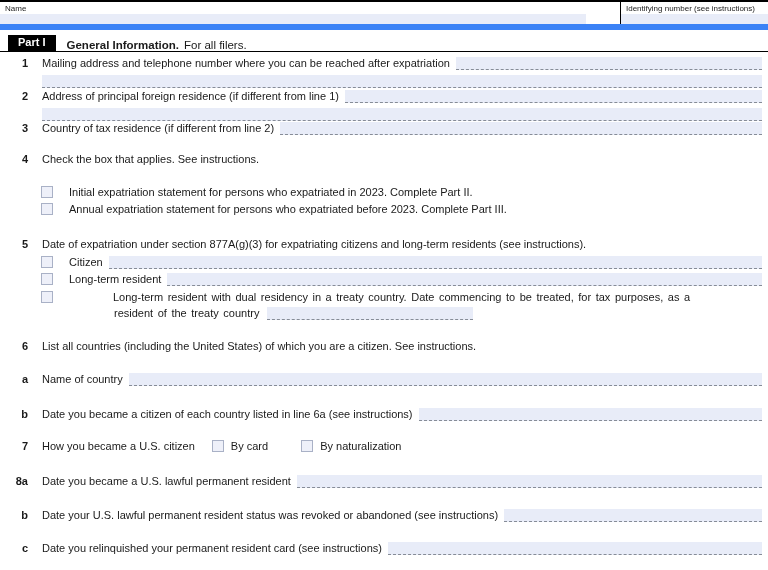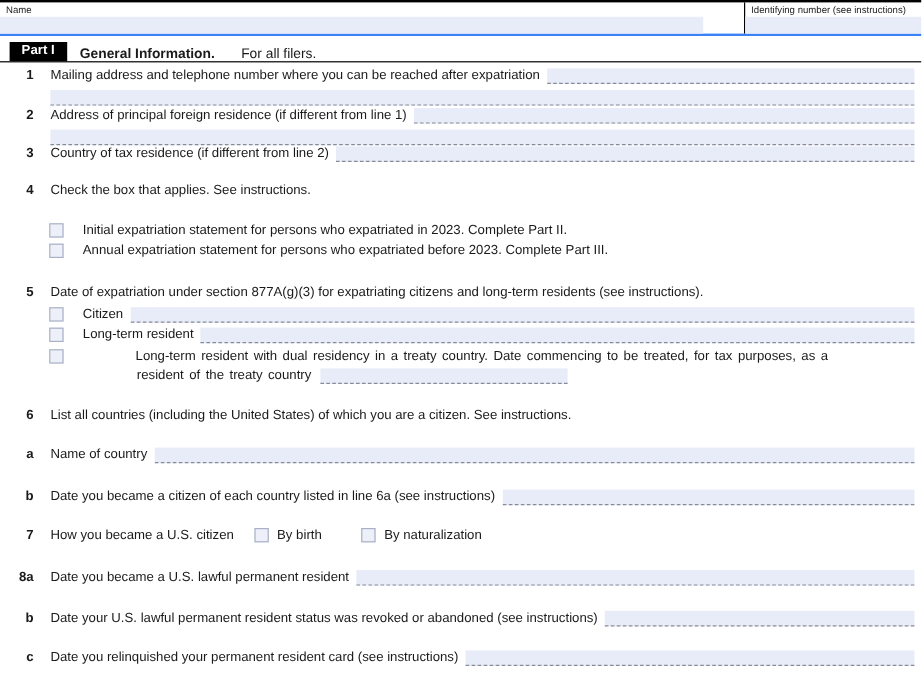"Name" .header-row { border-bottom: 2px solid #3b82f6 -> 6px solid #3b82f6 }
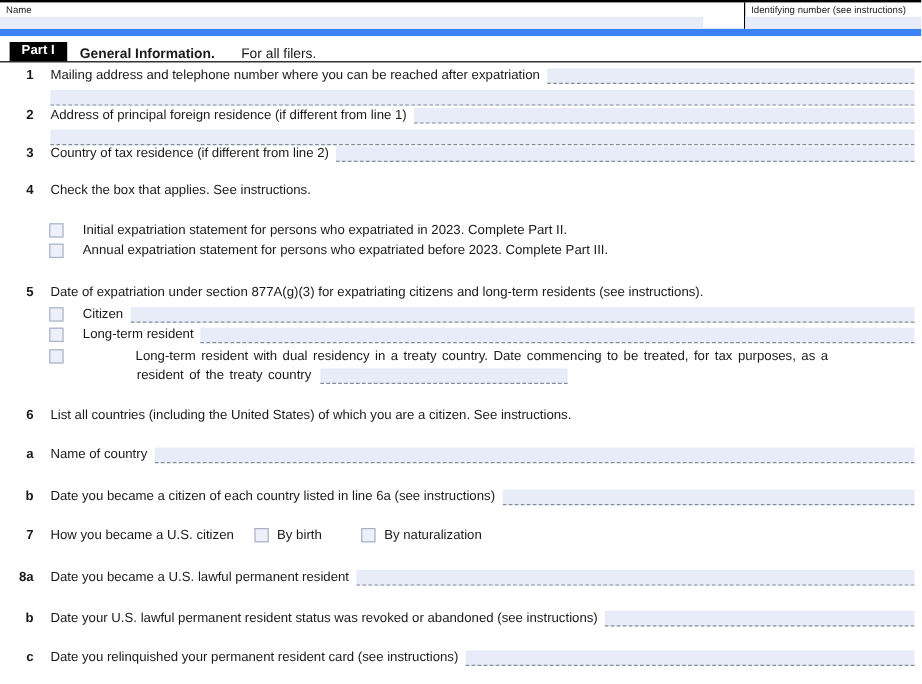"For all filers." .part-sub { margin-left: 22px -> 5px }
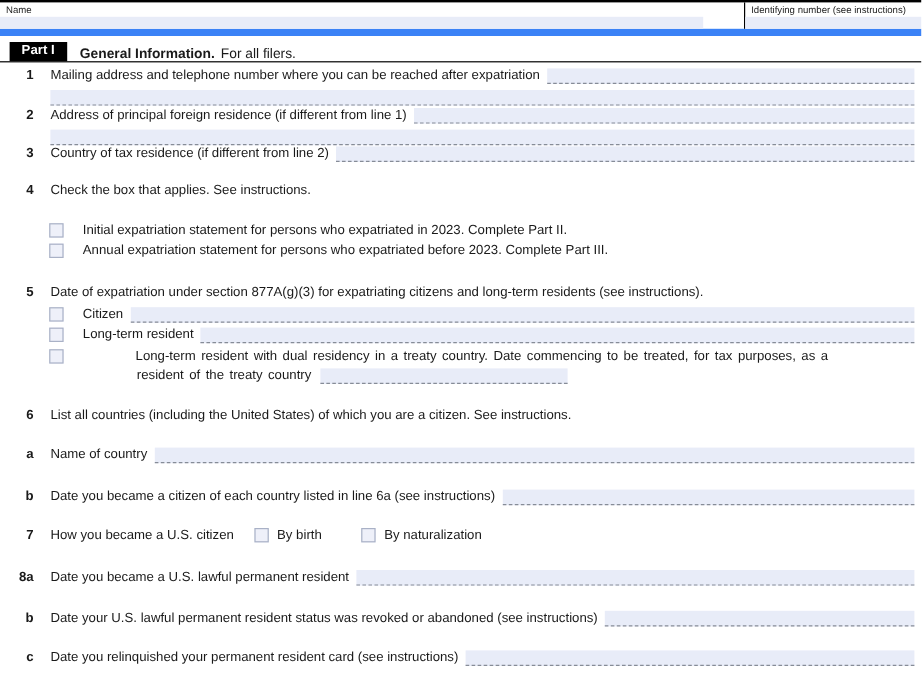"By birth" span.lbl { text: birth -> card }
